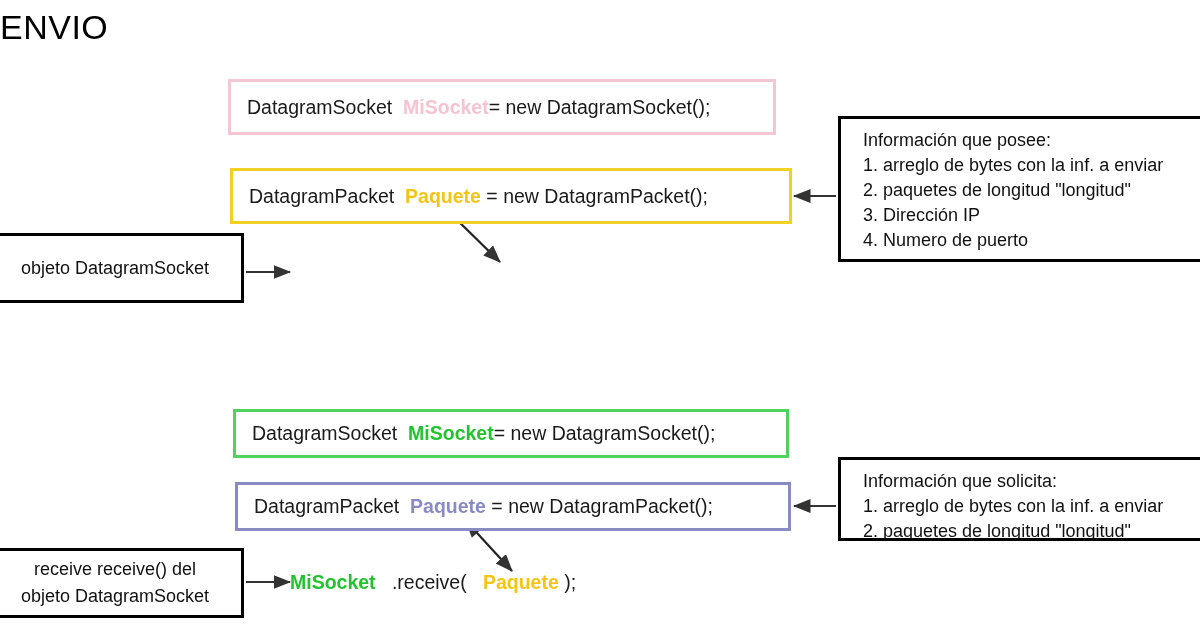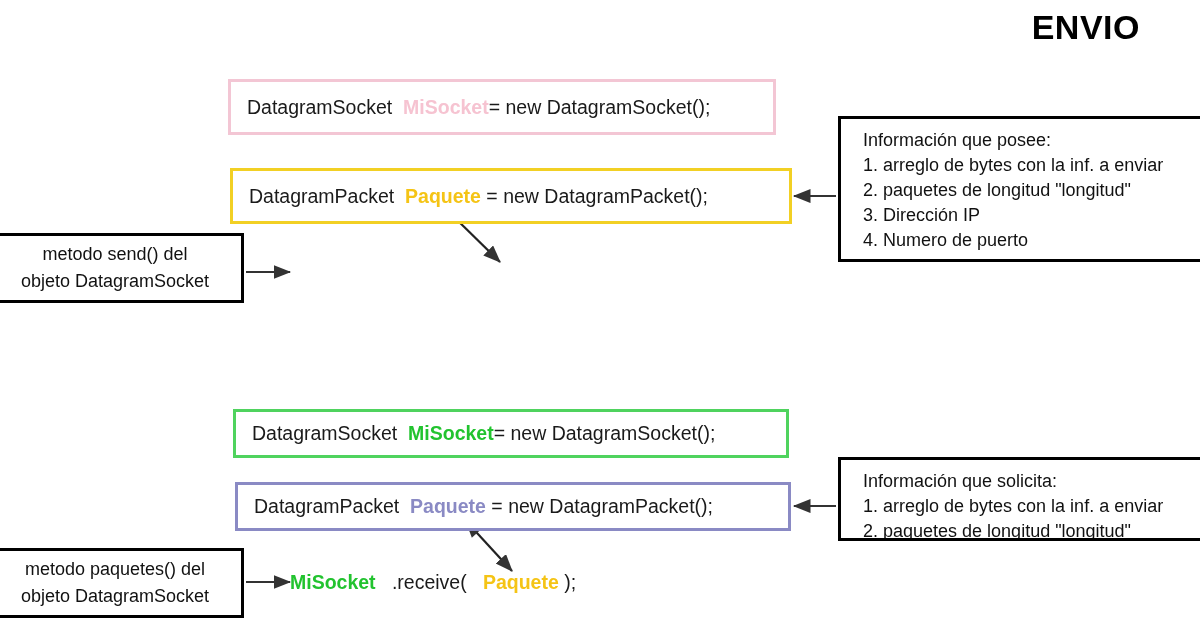"ENVIO" .section-title { font-weight: bold -> normal; text-align: right -> left }
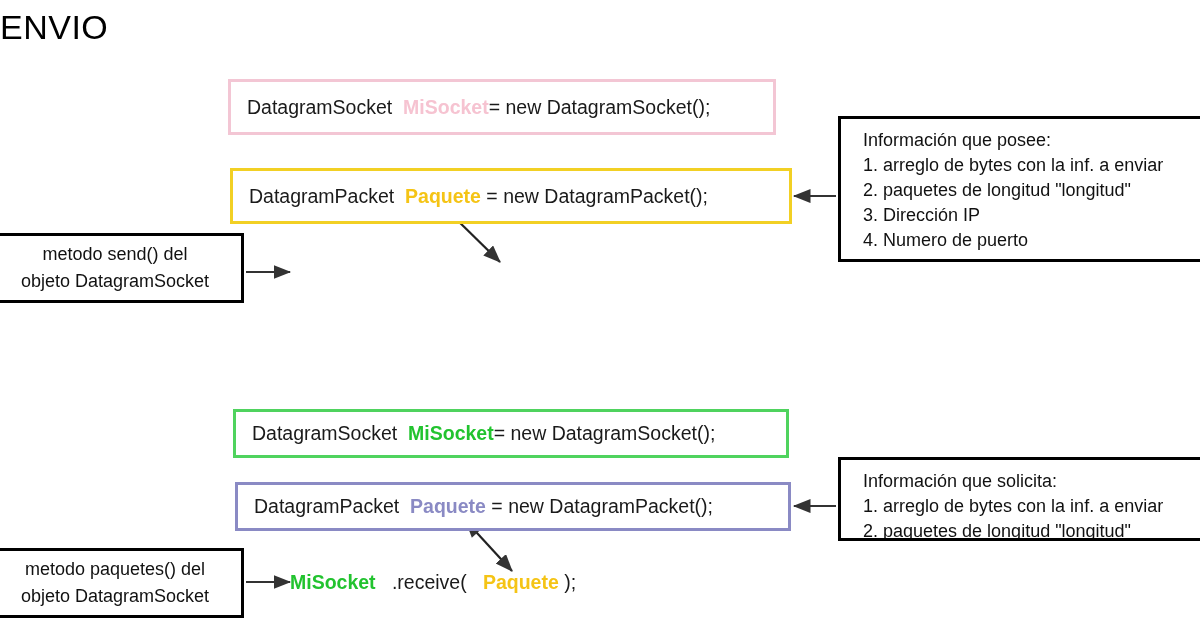"metodo send() del" div.note-line { html: <div>metodo send() del</div> -> none }
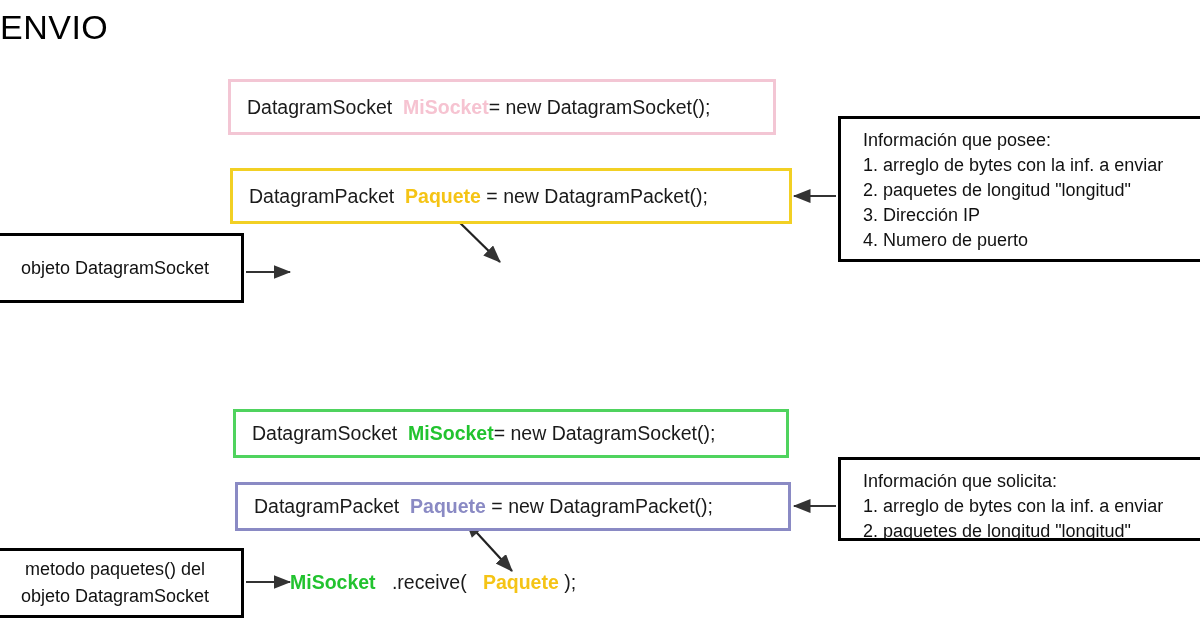"metodo paquetes() del" div.note-line { text: metodo paquetes -> receive receive }
